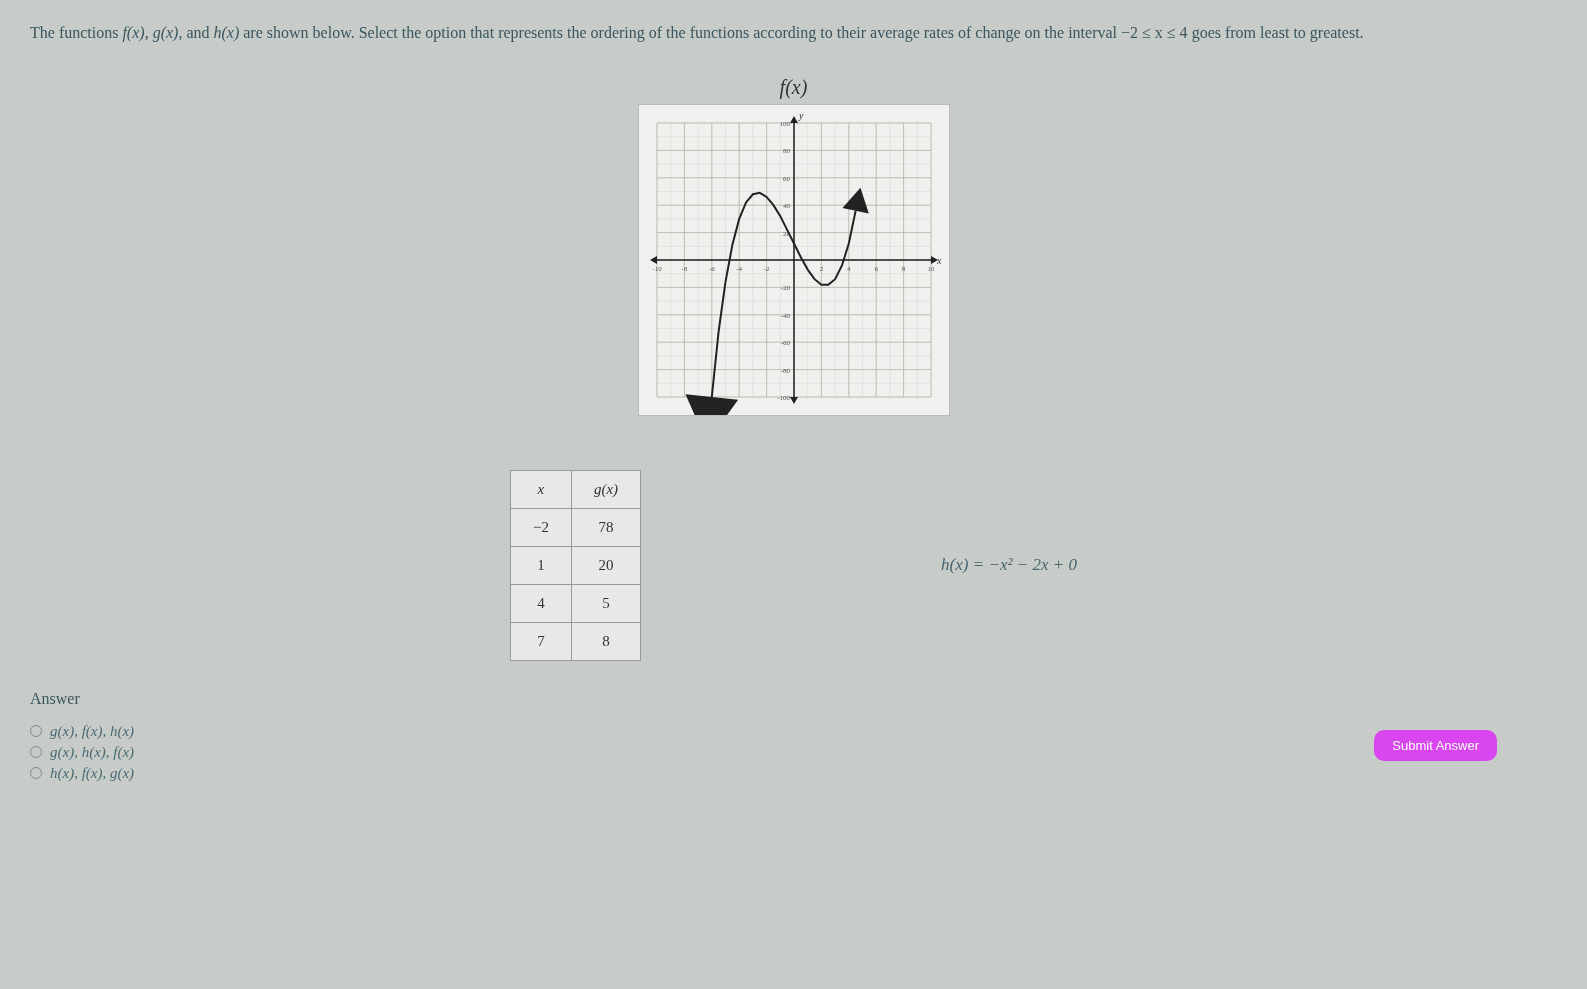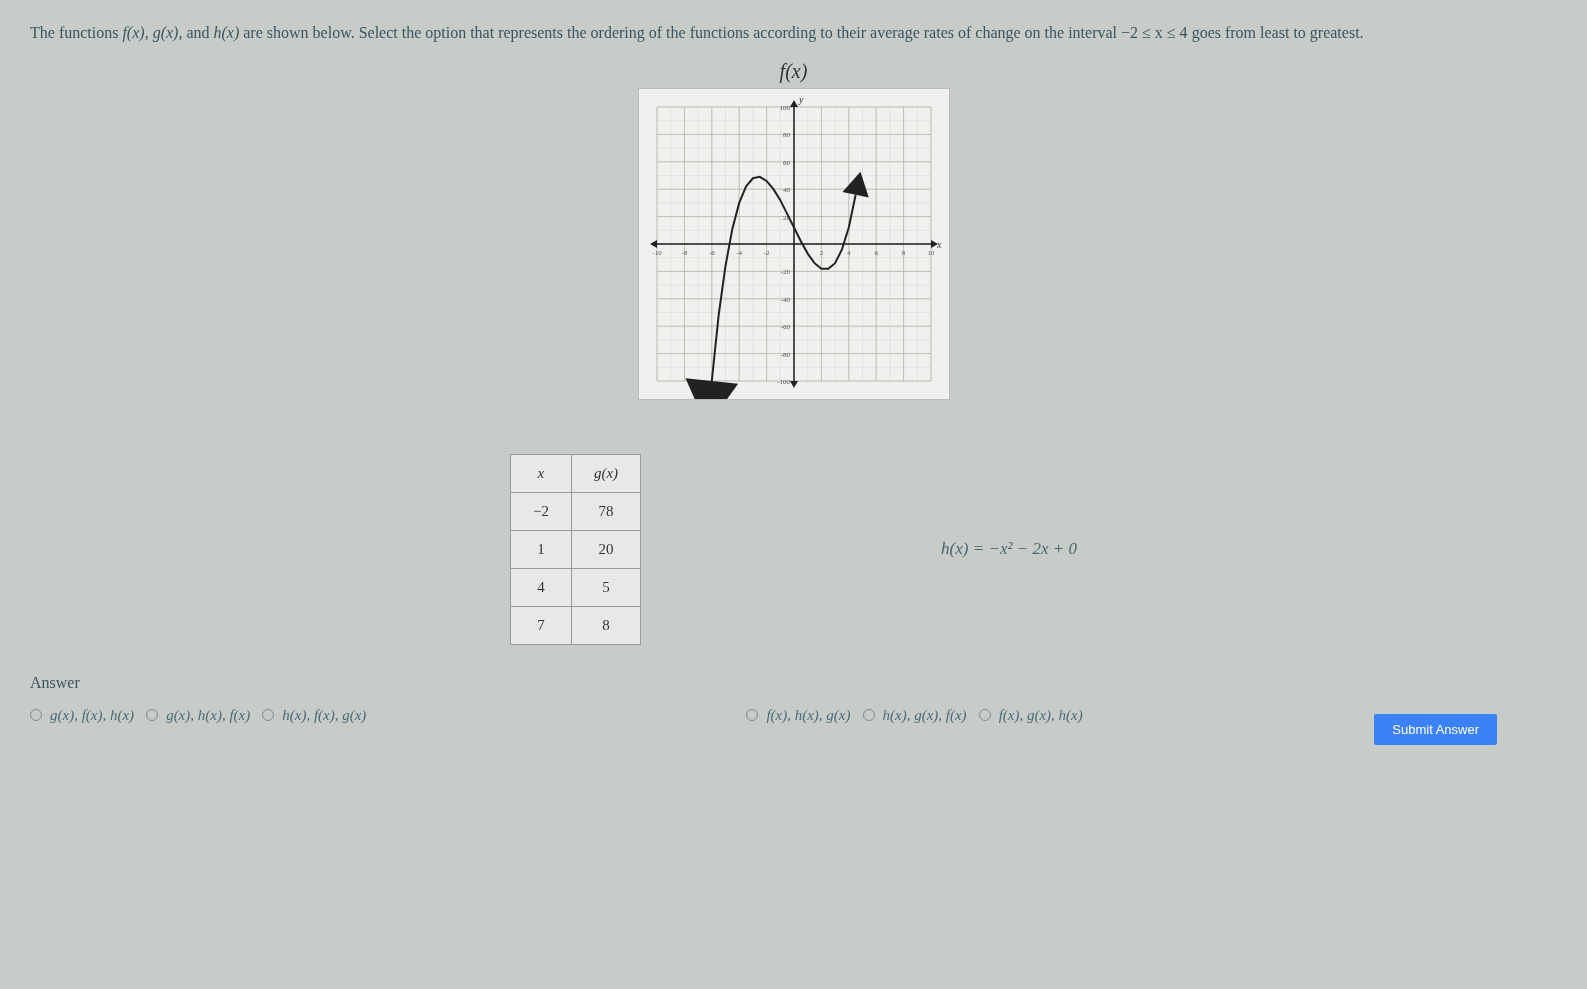"The functions f(x), g(x), and" .question-text { margin-bottom: 14px -> 30px }
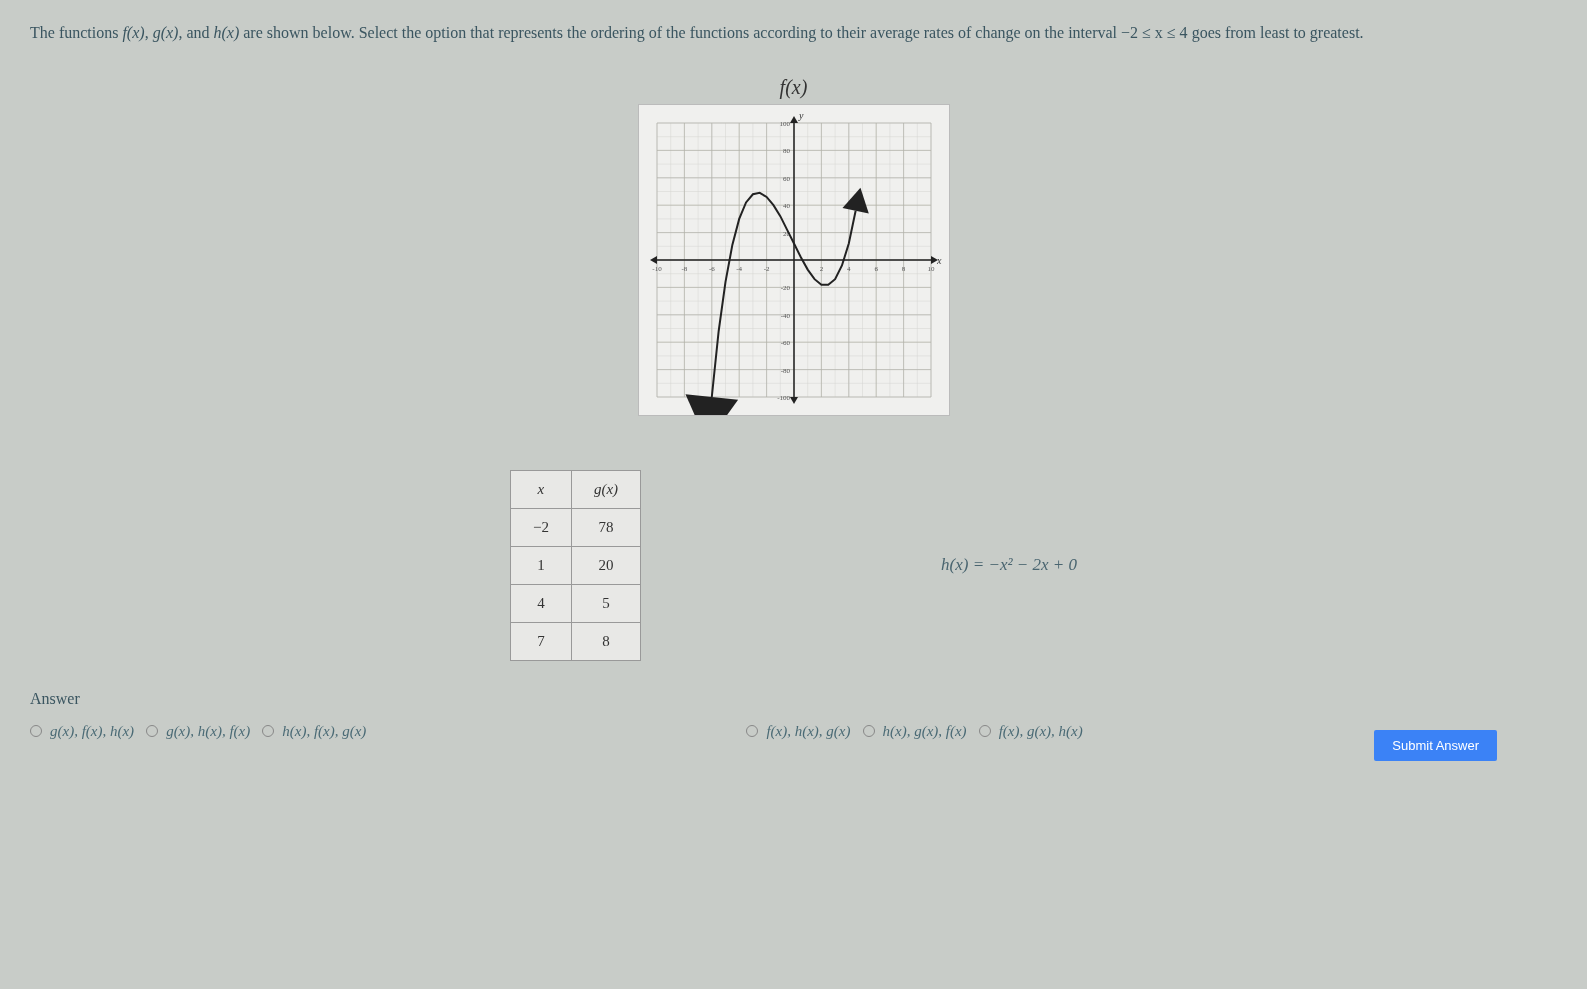"g(x), f(x), h(x)" .option-col { flex-direction: row -> column; gap: 12px -> 4px }
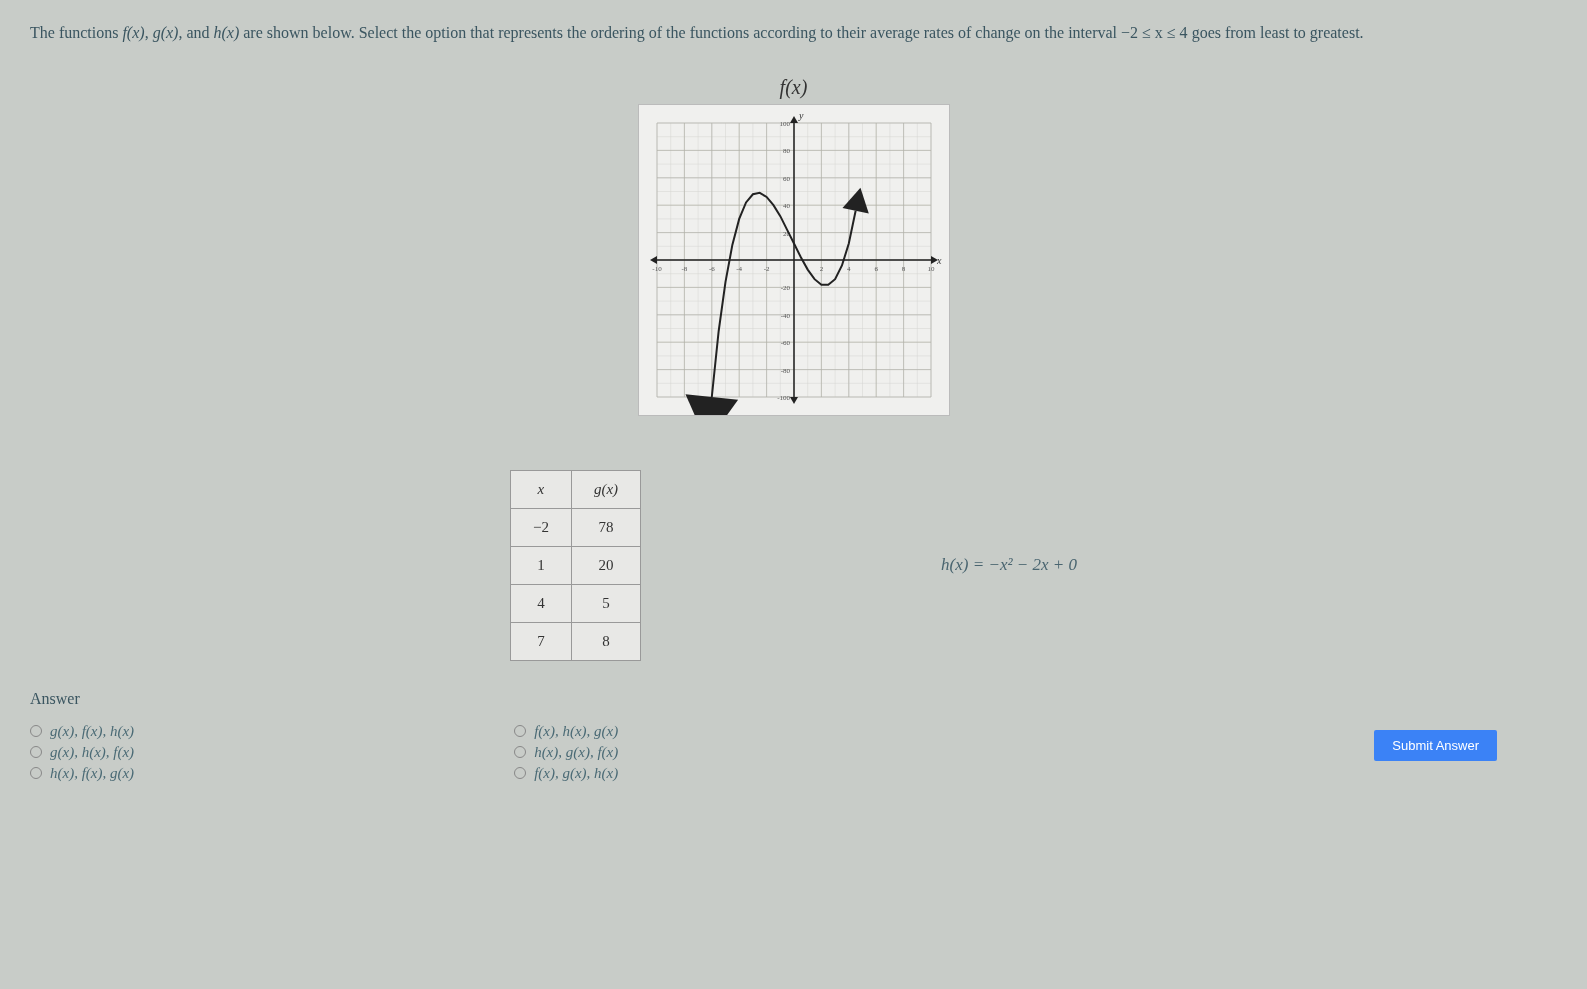"f(x), h(x), g(x)" div.option-col { html: <div> <div> <span></span> <span>f(x), h(x), g(x)</span> </div> <div> <span></span> <span>h(x), g(x), f(x)</span> </div> <div> <span></span> <span>f(x), g(x), h(x)</span> </div> </div> -> none }
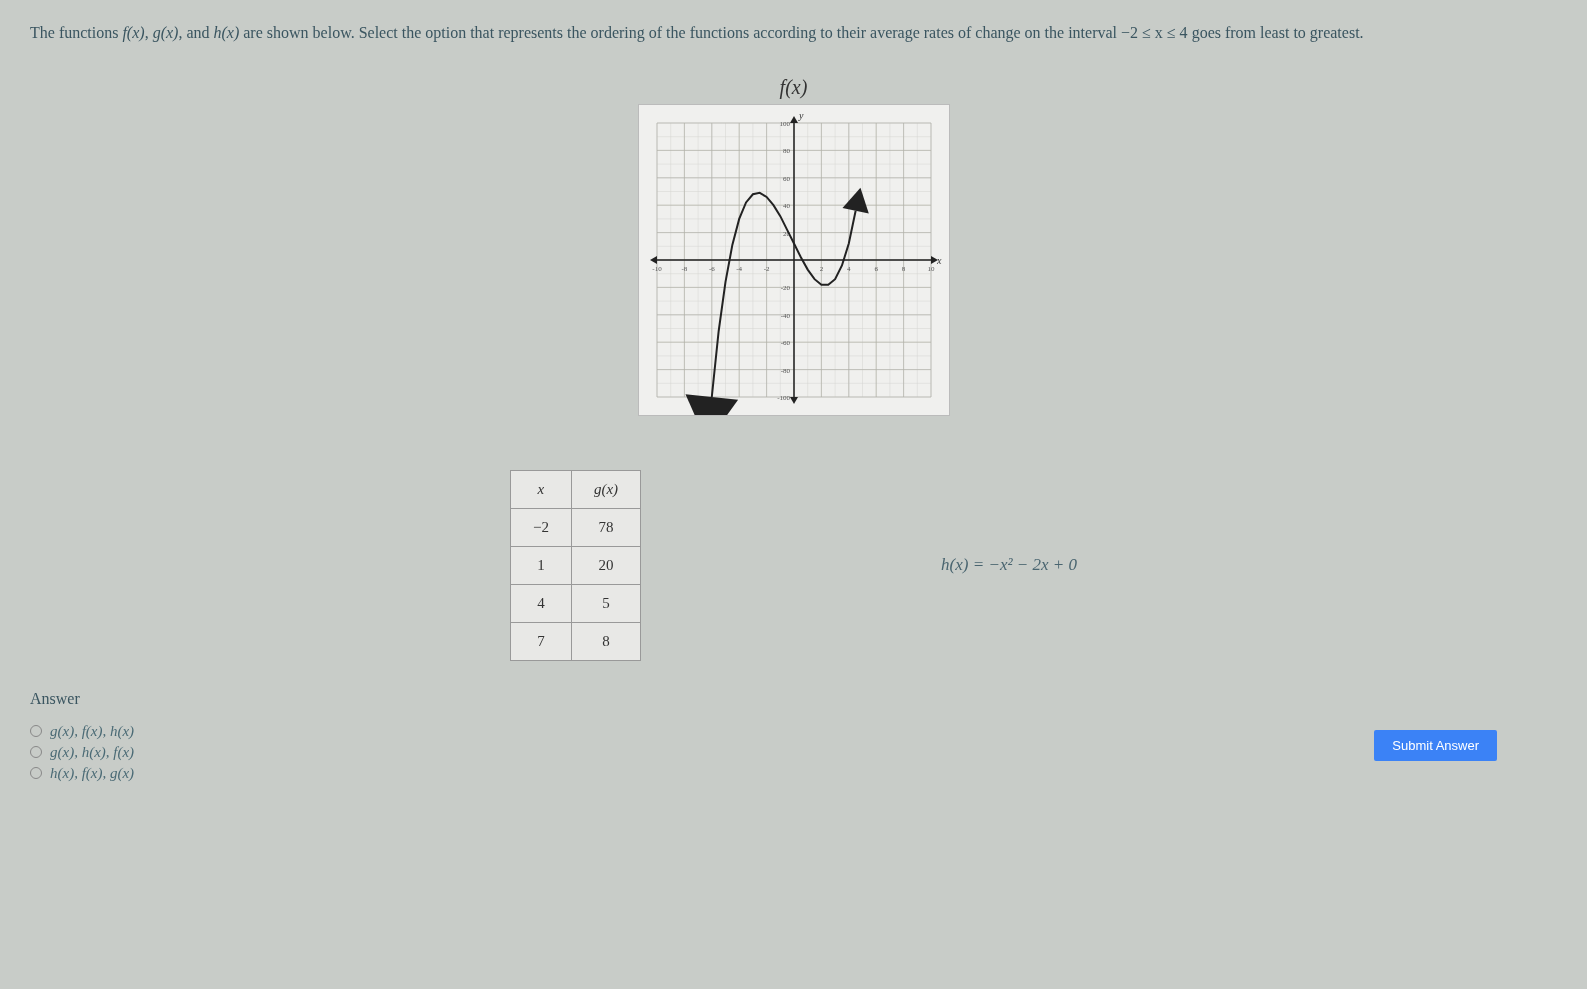"Submit Answer" .submit-btn { background: #3b82f6 -> #d946ef; border-radius: 2px -> 10px }
